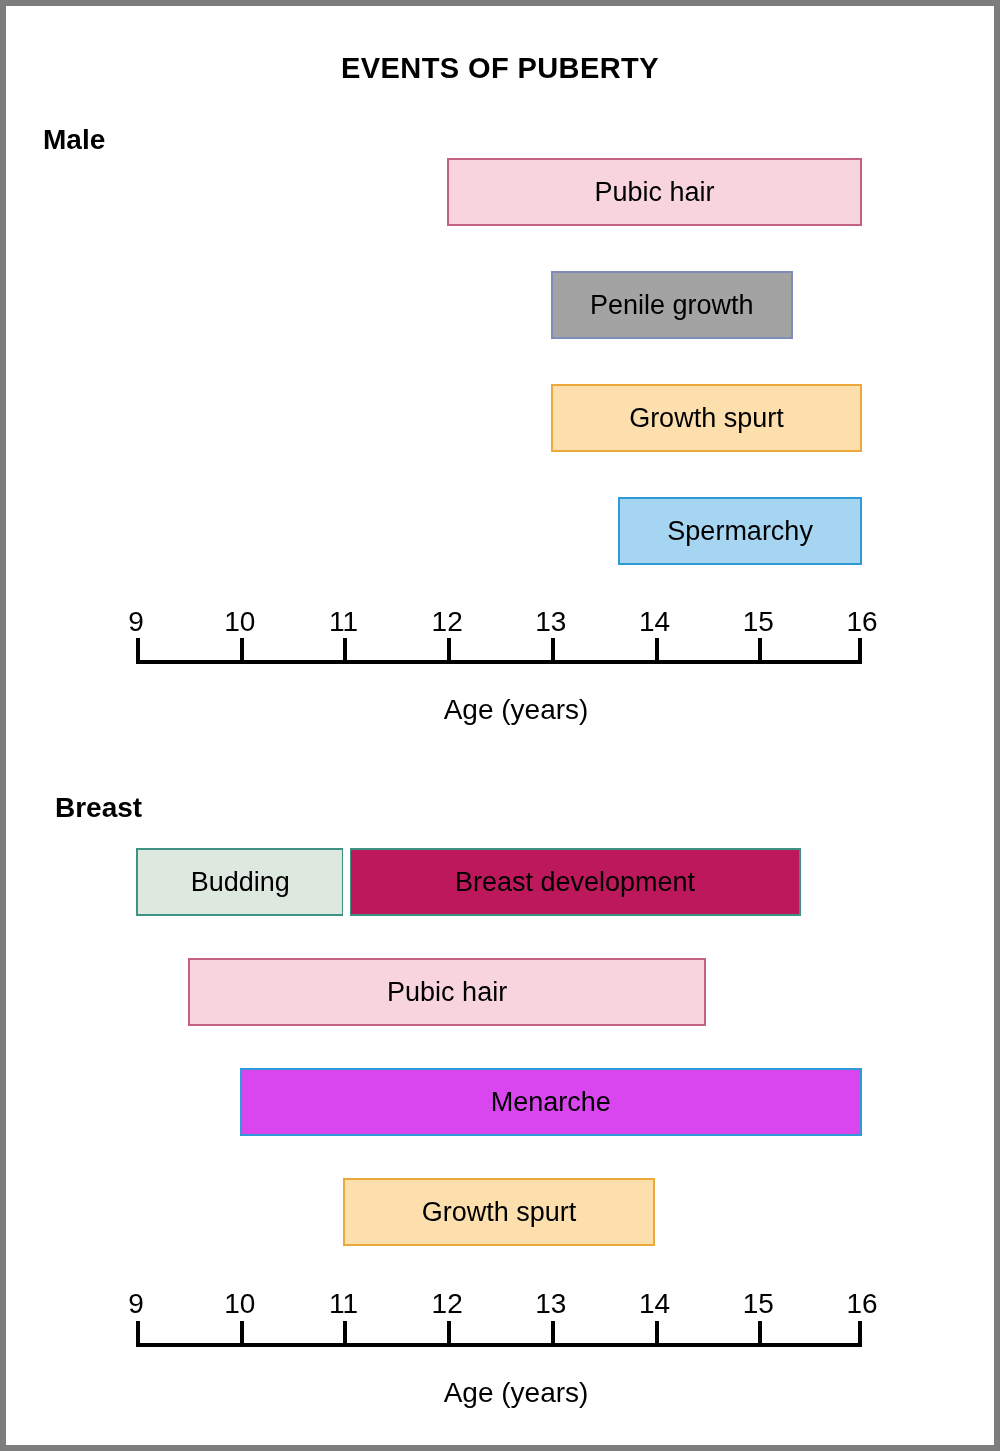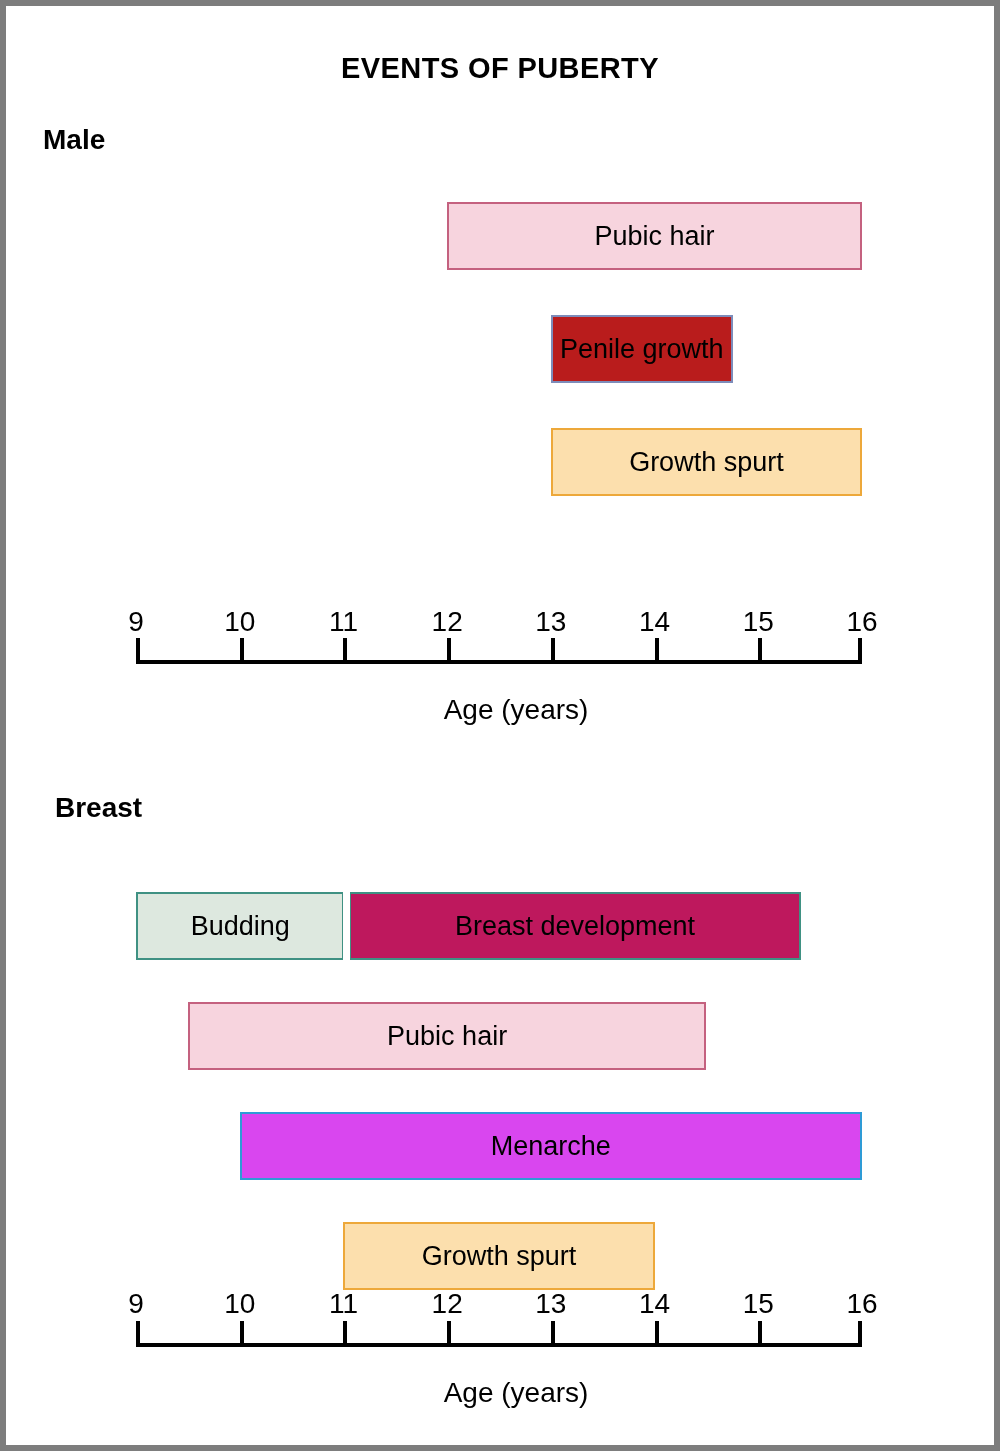"Pubic hair" .bar { margin-top: 44px -> none }
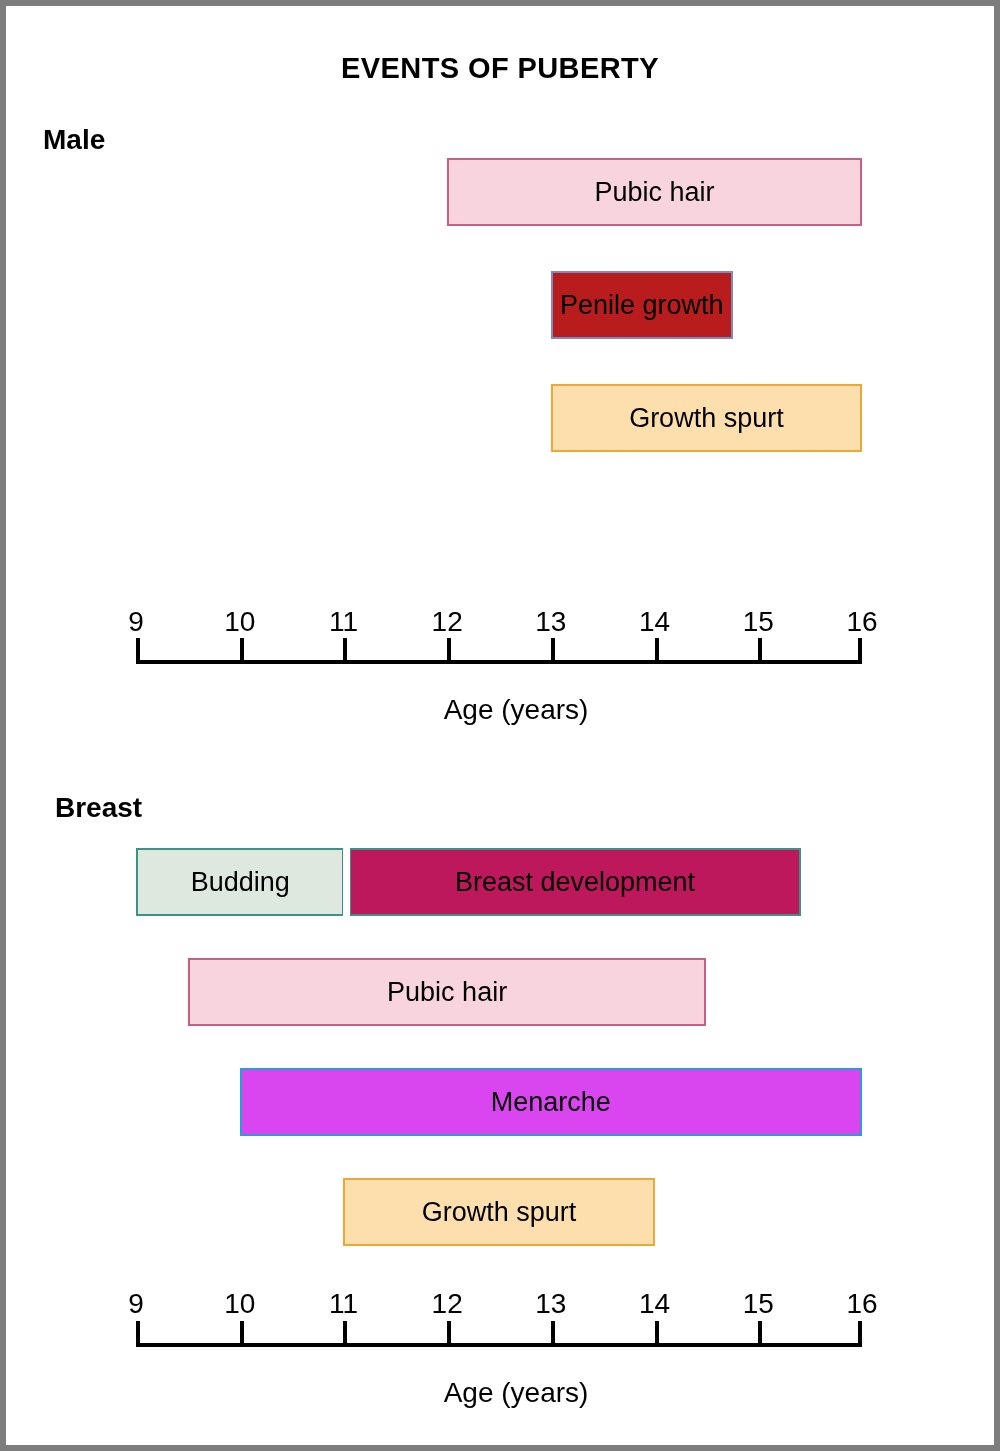"Penile growth" div.bar { background: #b91c1c -> #a3a3a3; width: 182px -> 242px }
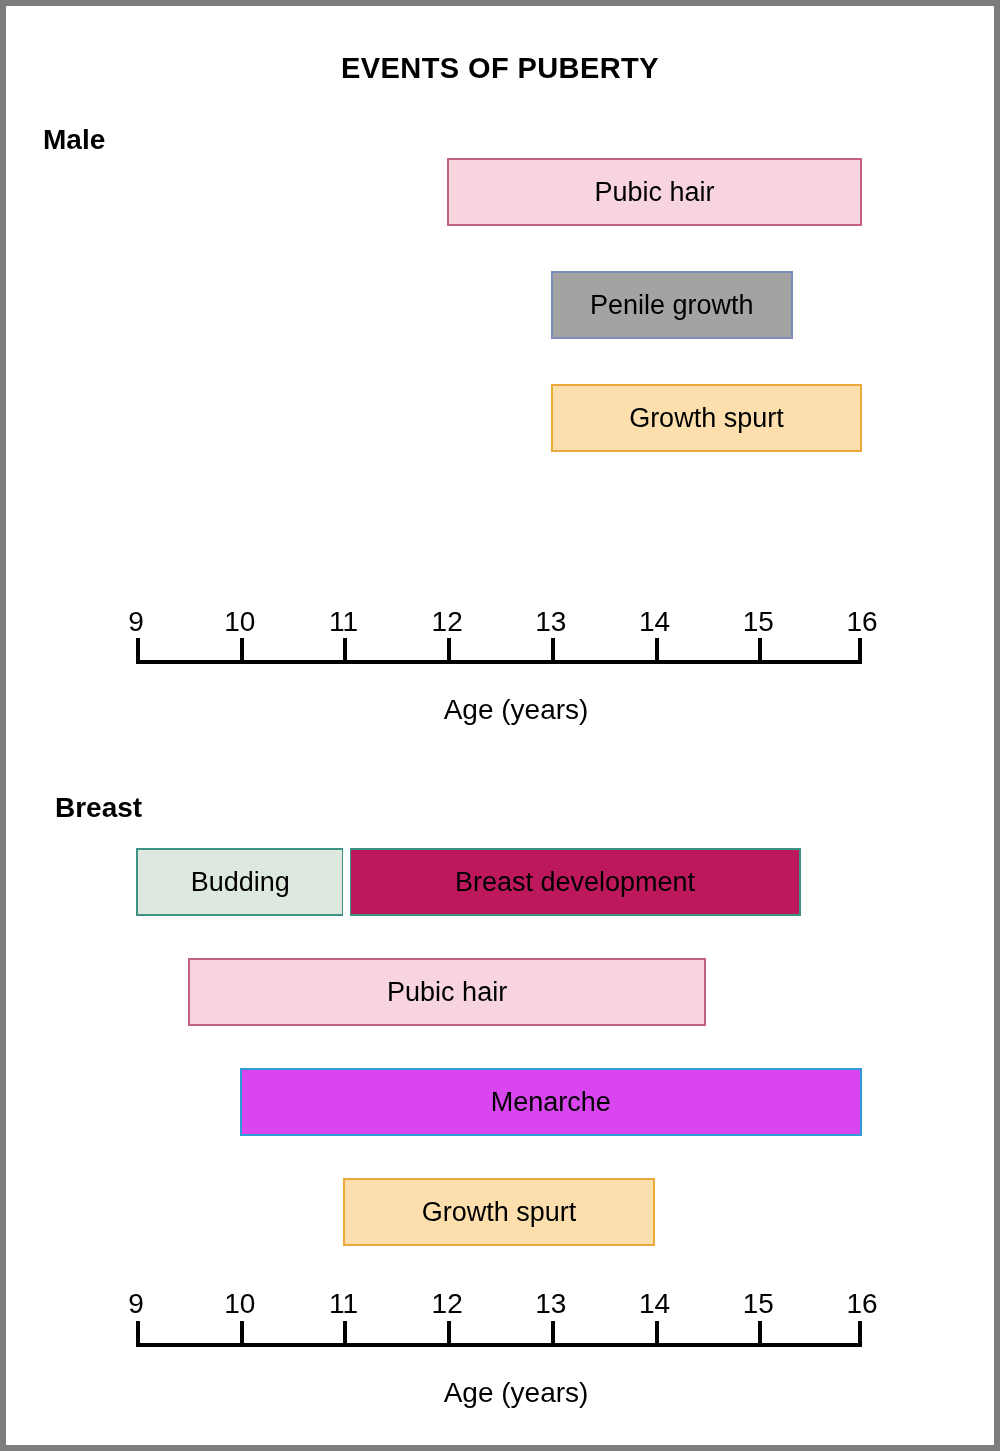"Spermarchy" div.bar { html: none -> <div> <span>Spermarchy</span> </div> }
